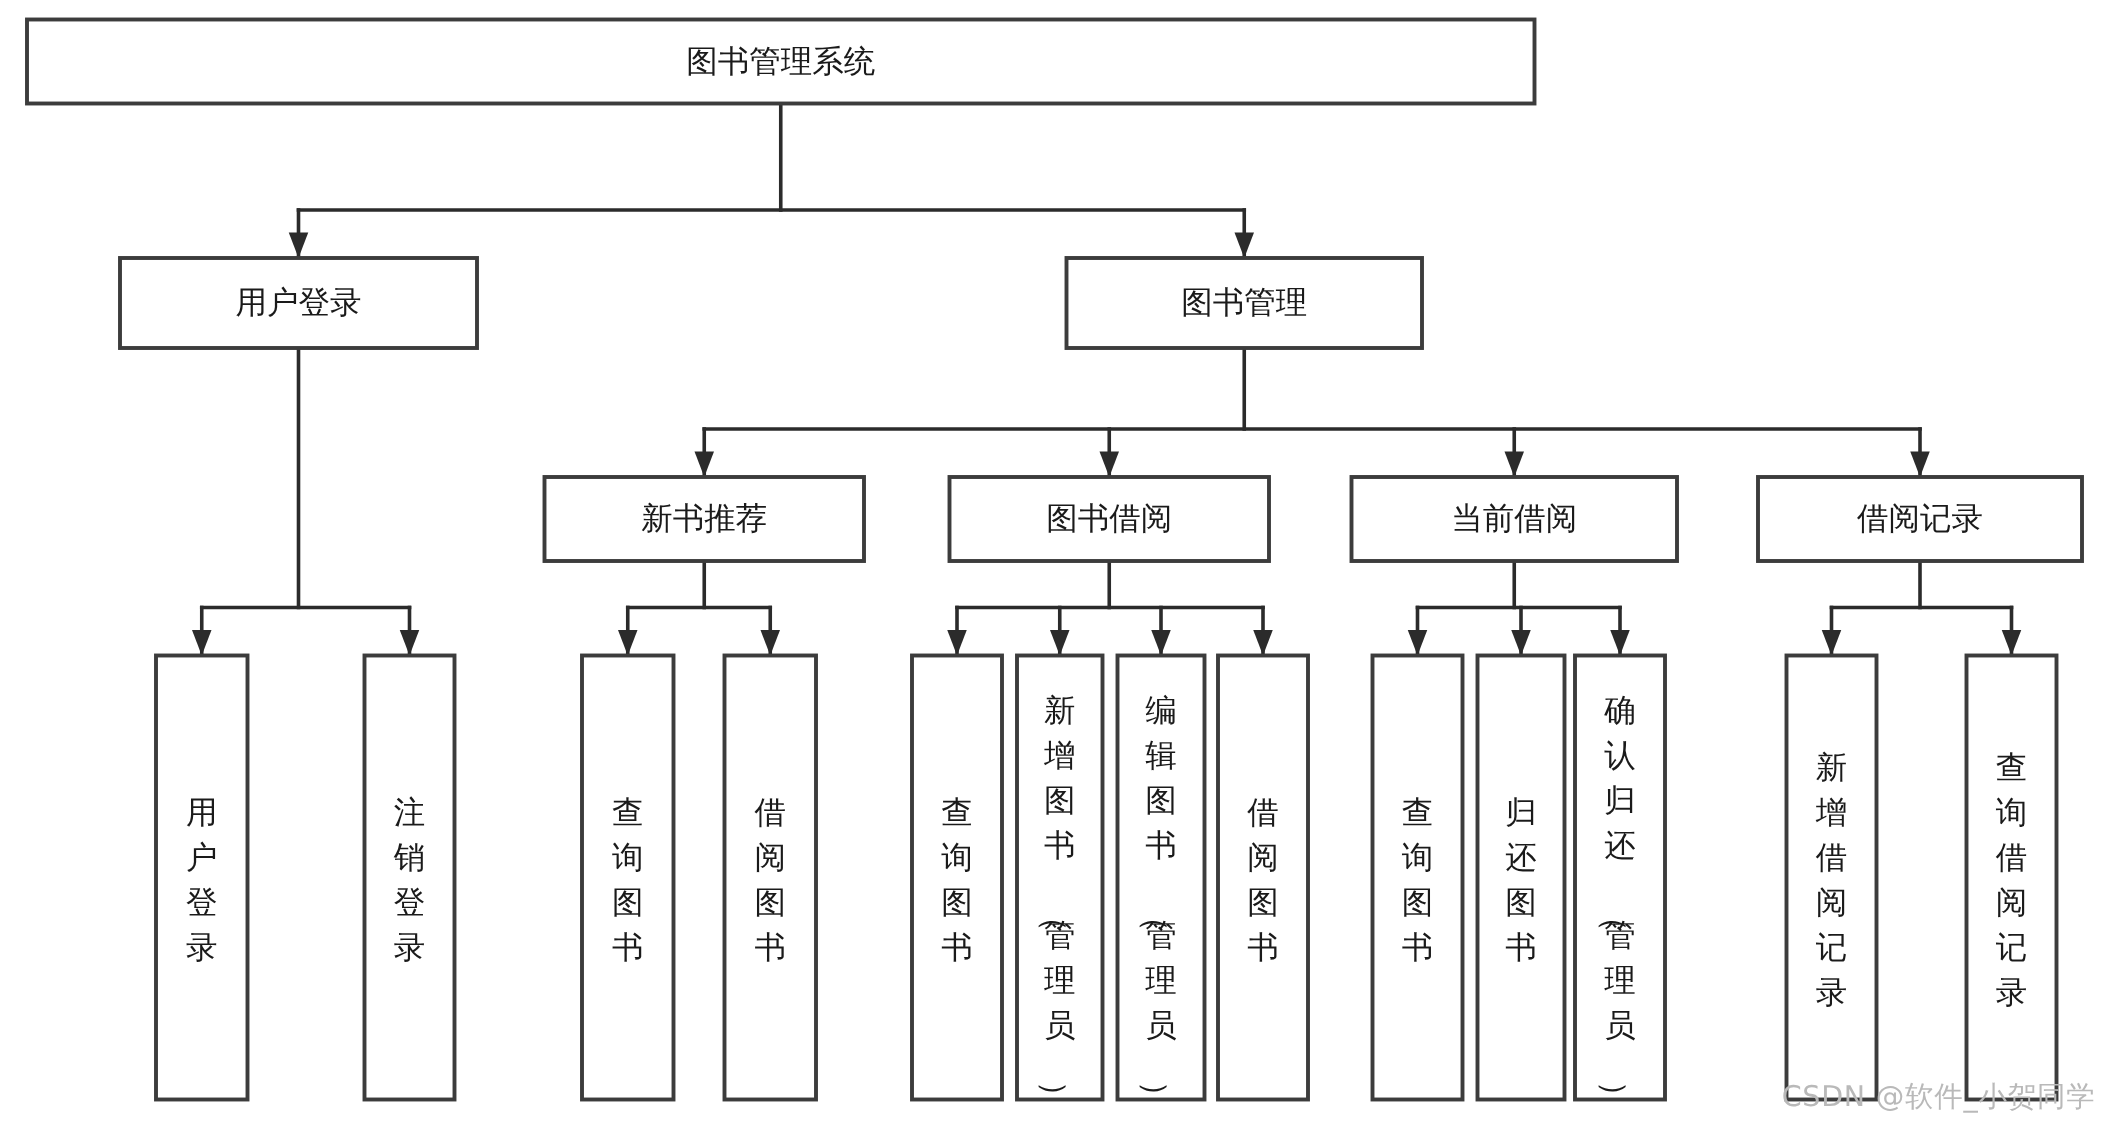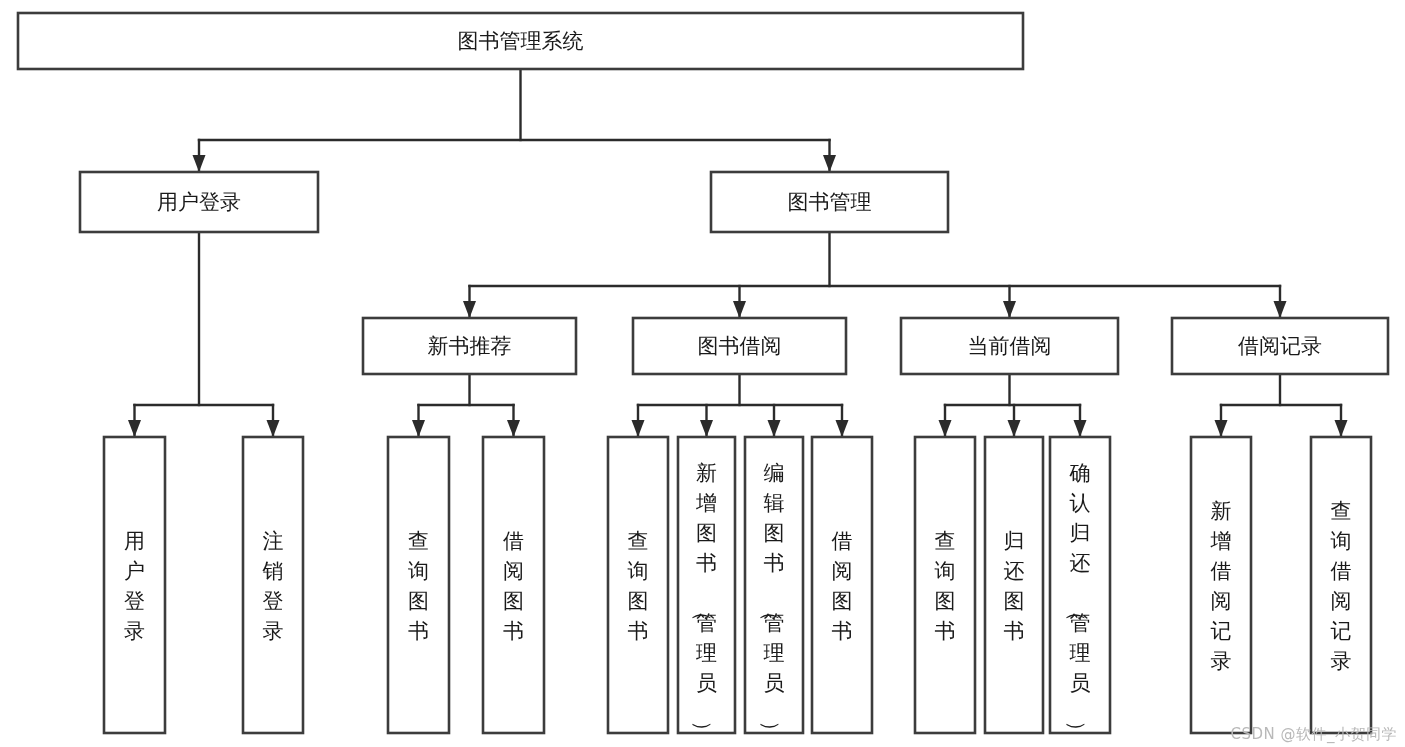"CSDN @软件_小贺同学" .watermark { font-size: 15px -> 19px }
